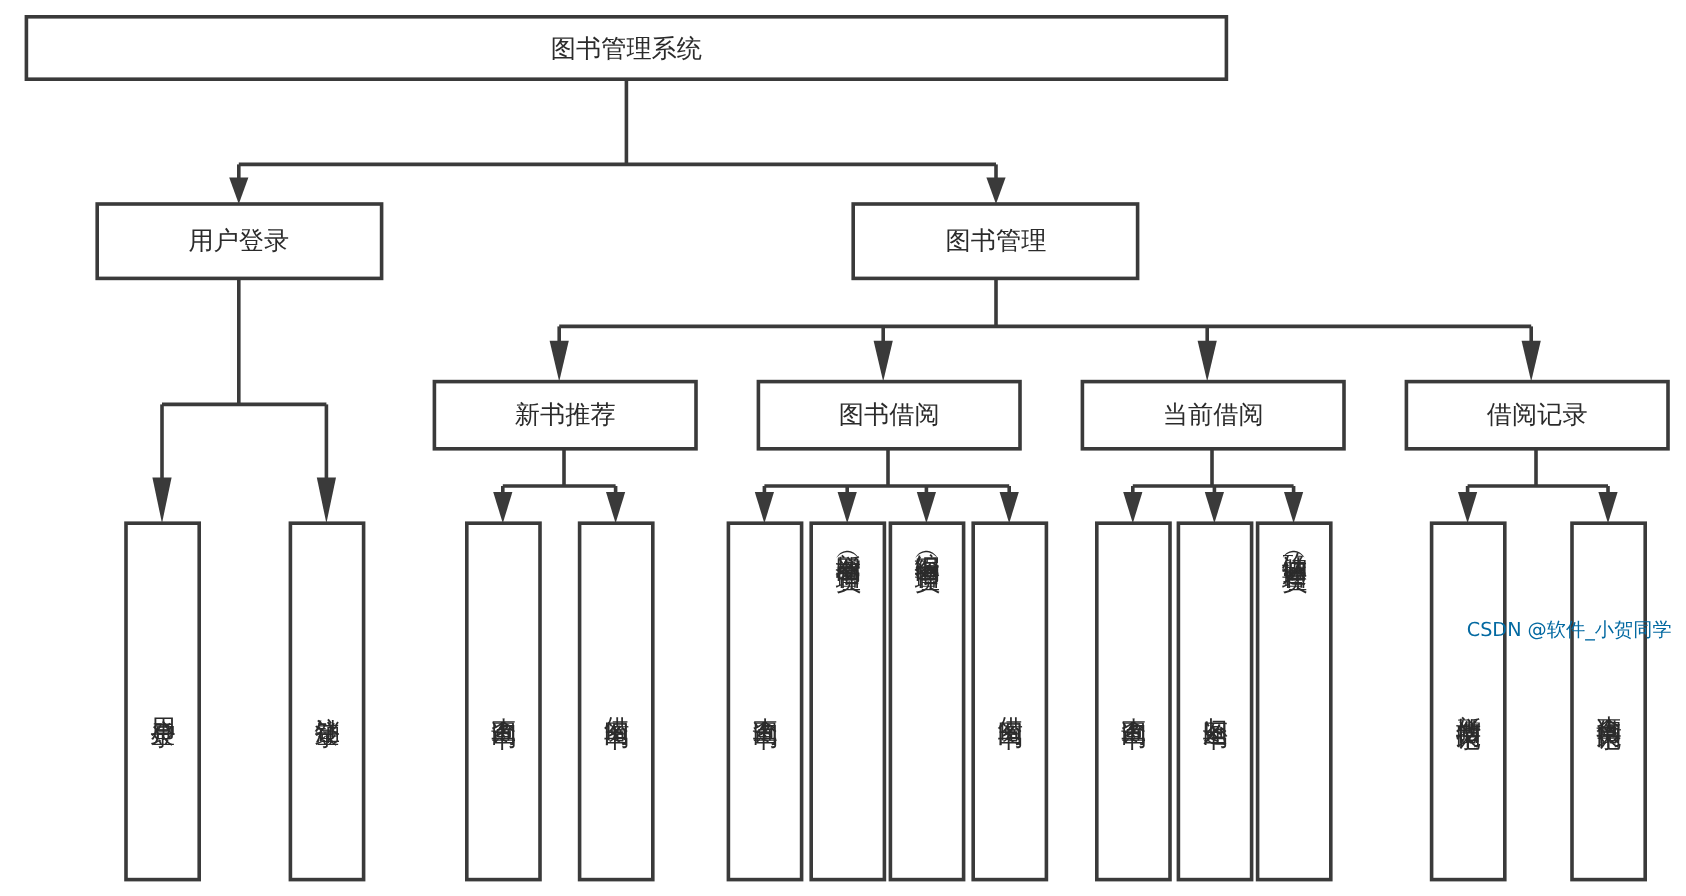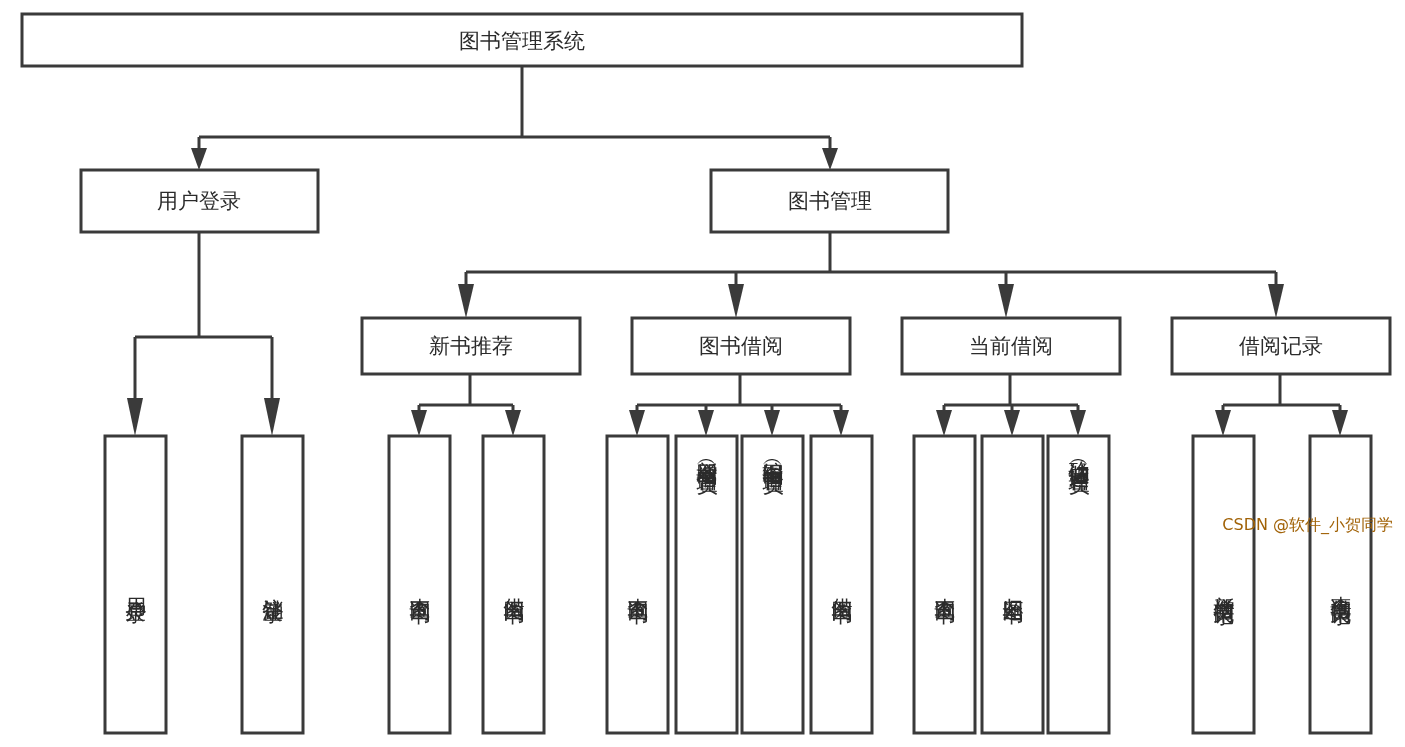"CSDN @软件_小贺同学" .watermark { color: #a16207 -> #0369a1 }
